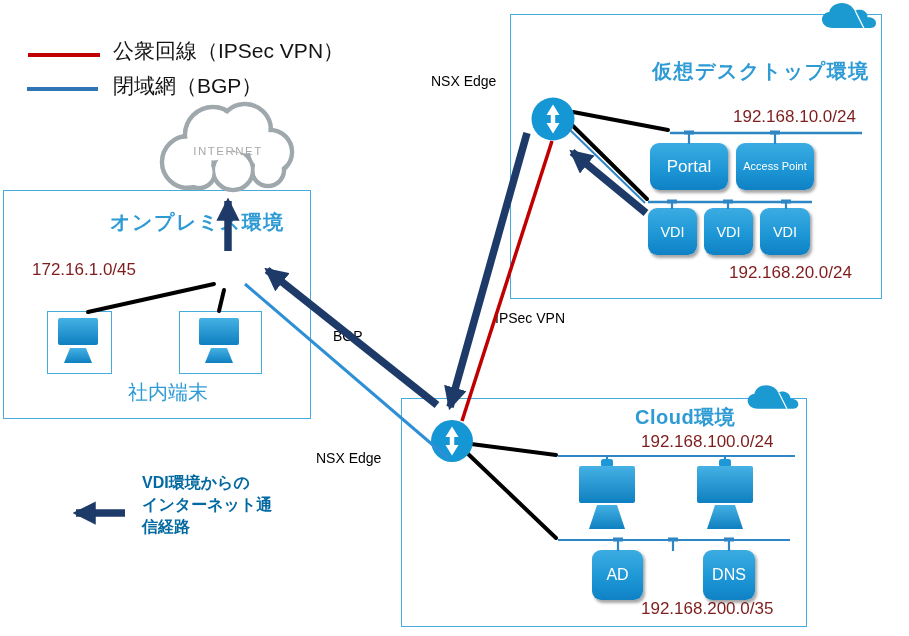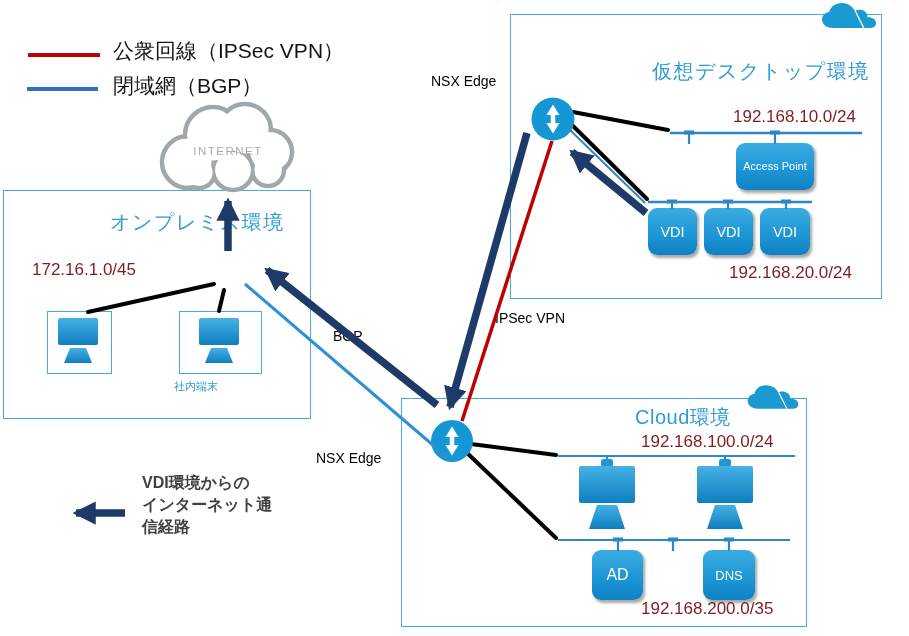"仮想デスクトップ環境" .env-title { font-weight: normal -> bold }
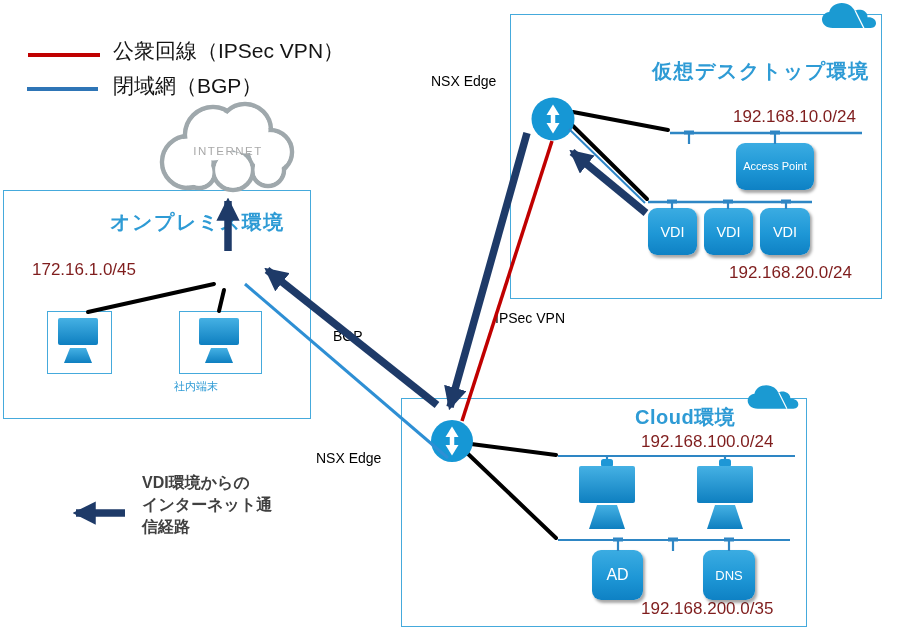"Portal" div.node { html: none -> <div>Portal</div> }
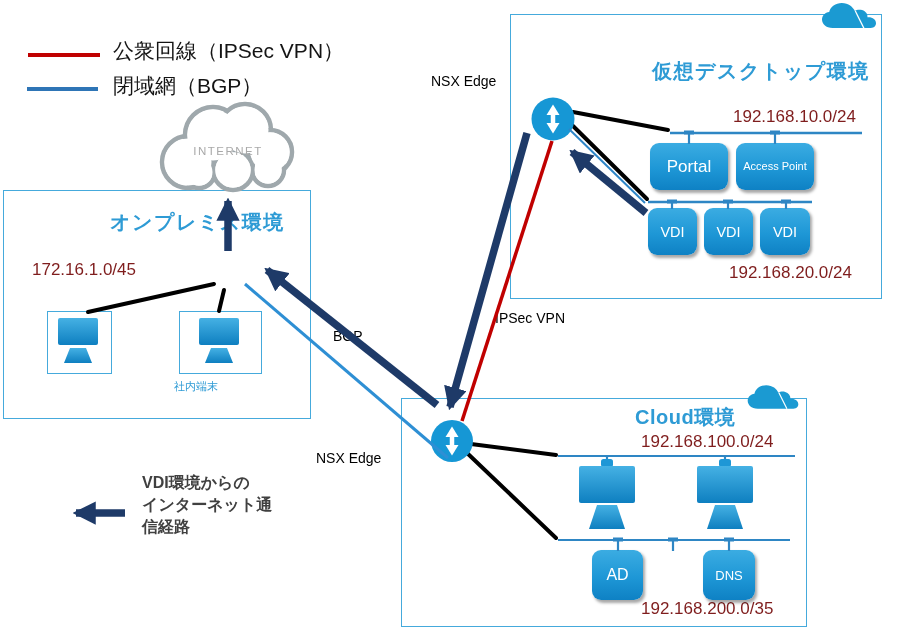"社内端末" div.blabel { font-size: 11px -> 20px; text-align: right -> center }
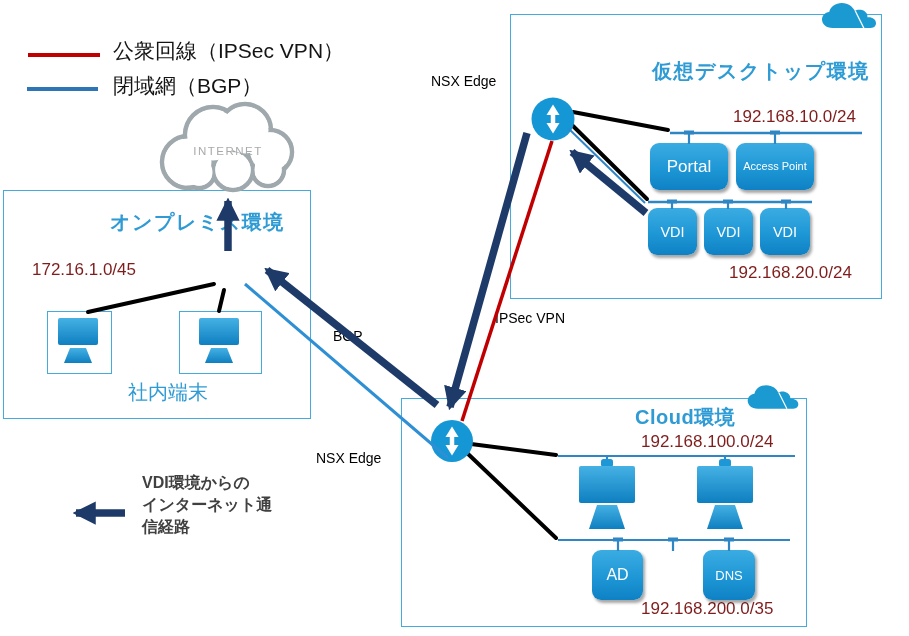"VDI環境からの" .blegend-line { color: #404040 -> #0369a1 }
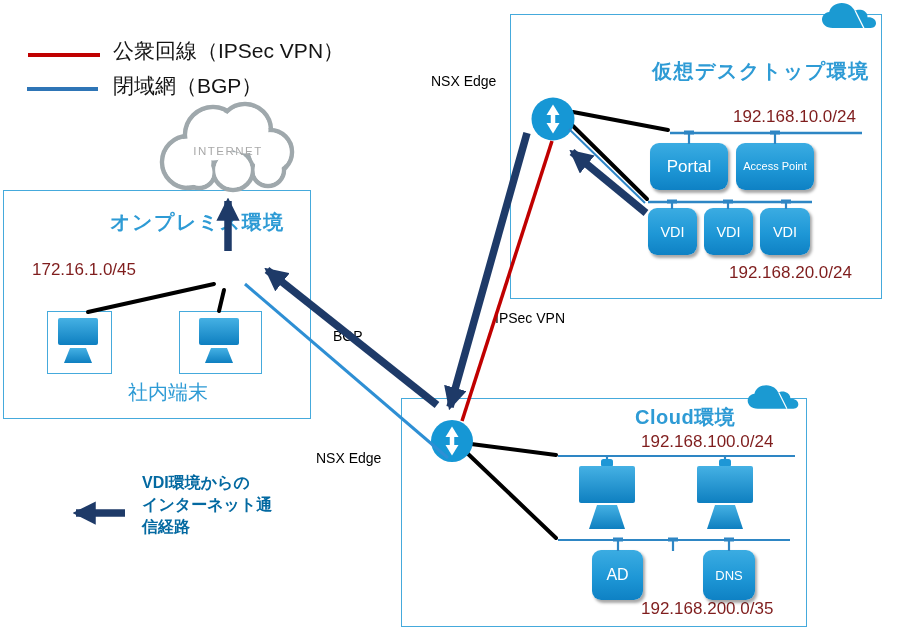"DNS" div.node { font-size: 13px -> 16px }
